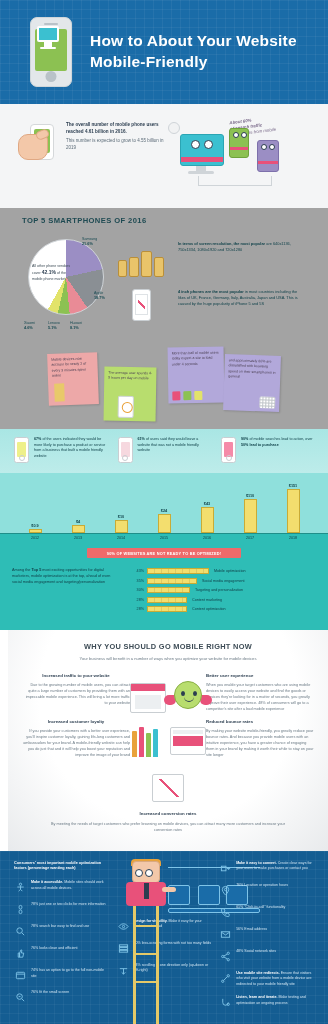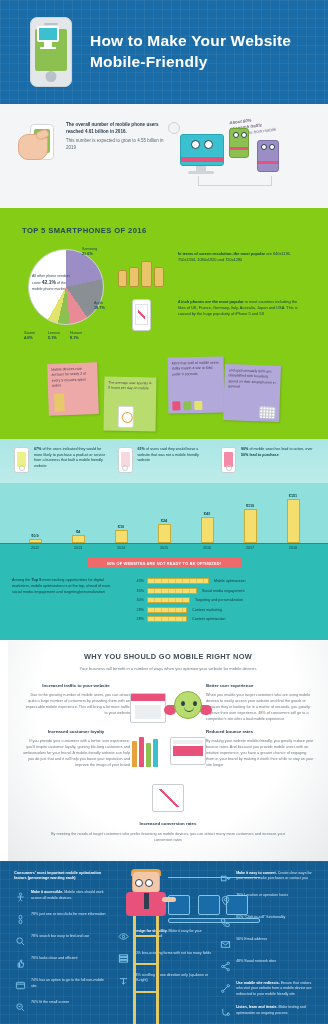"How to Make Your Website" h1 { text: Make -> About }
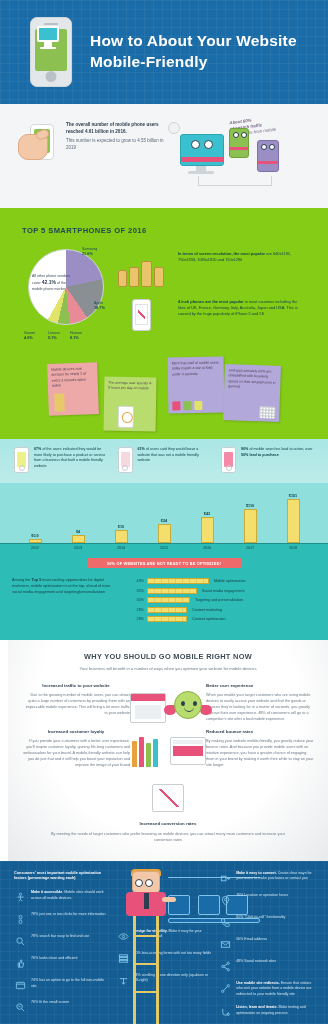"TOP 5 SMARTPHONES OF 2016" .teal { background: #84cc16 -> #a3a3a3; padding: 18px 0 0 0 -> 8px 0 0 0 }
